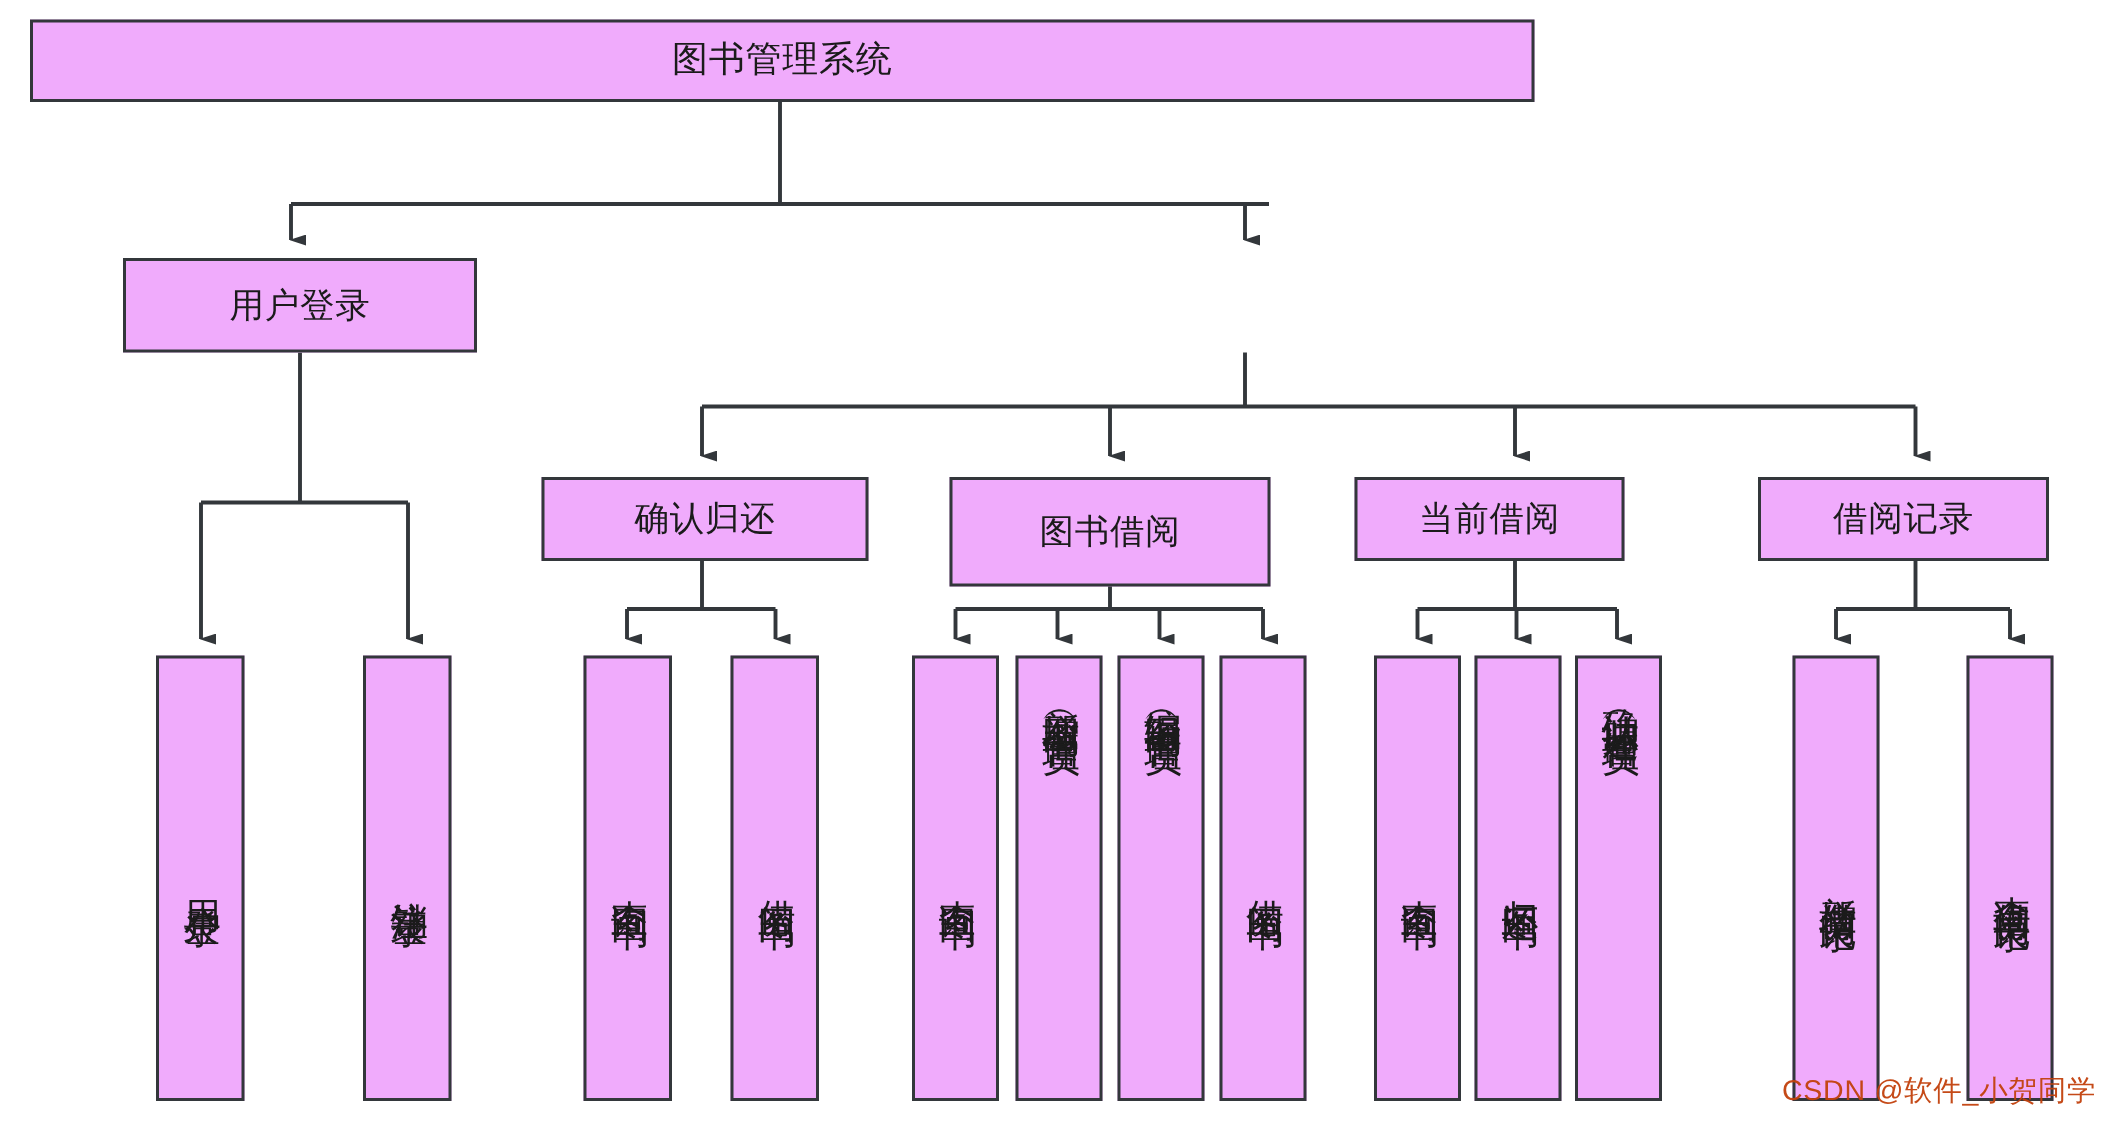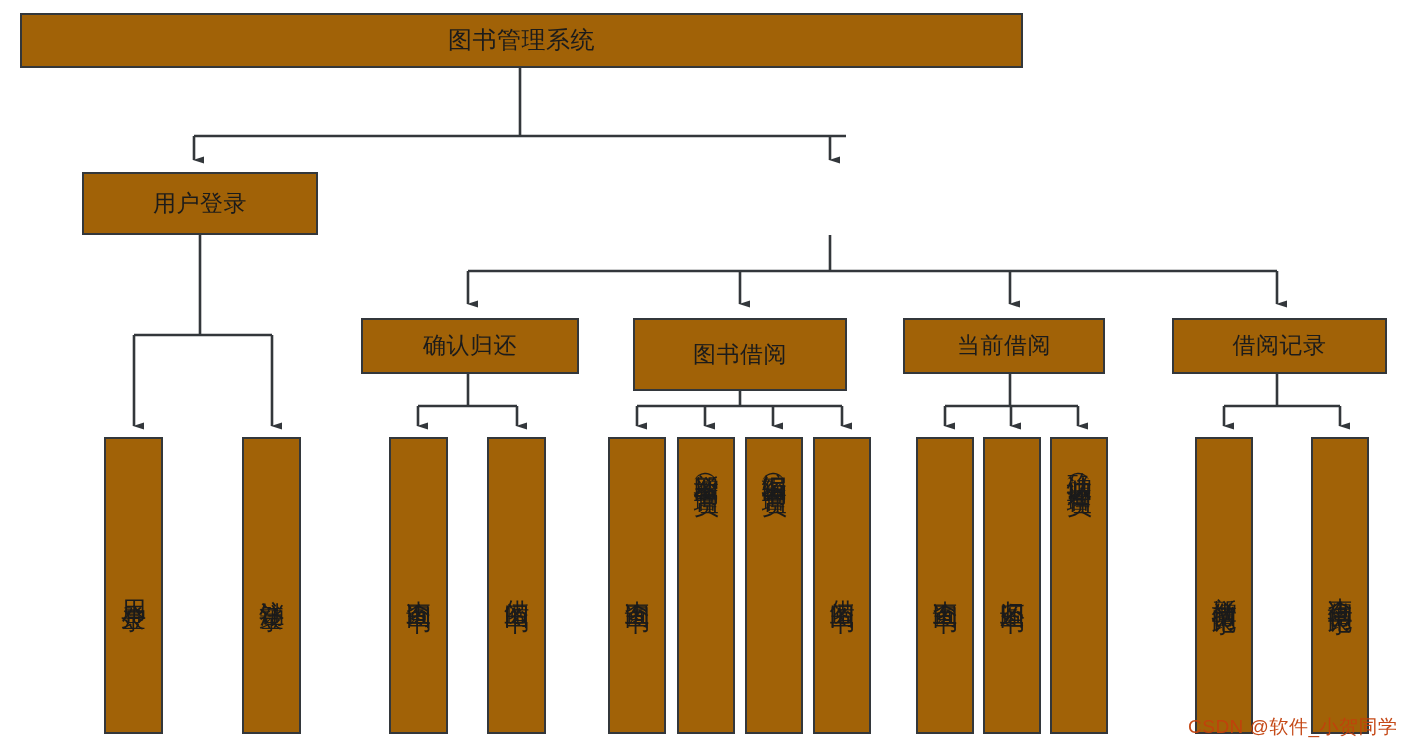"图书管理系统" .node { background: #a16207 -> #f0abfc }
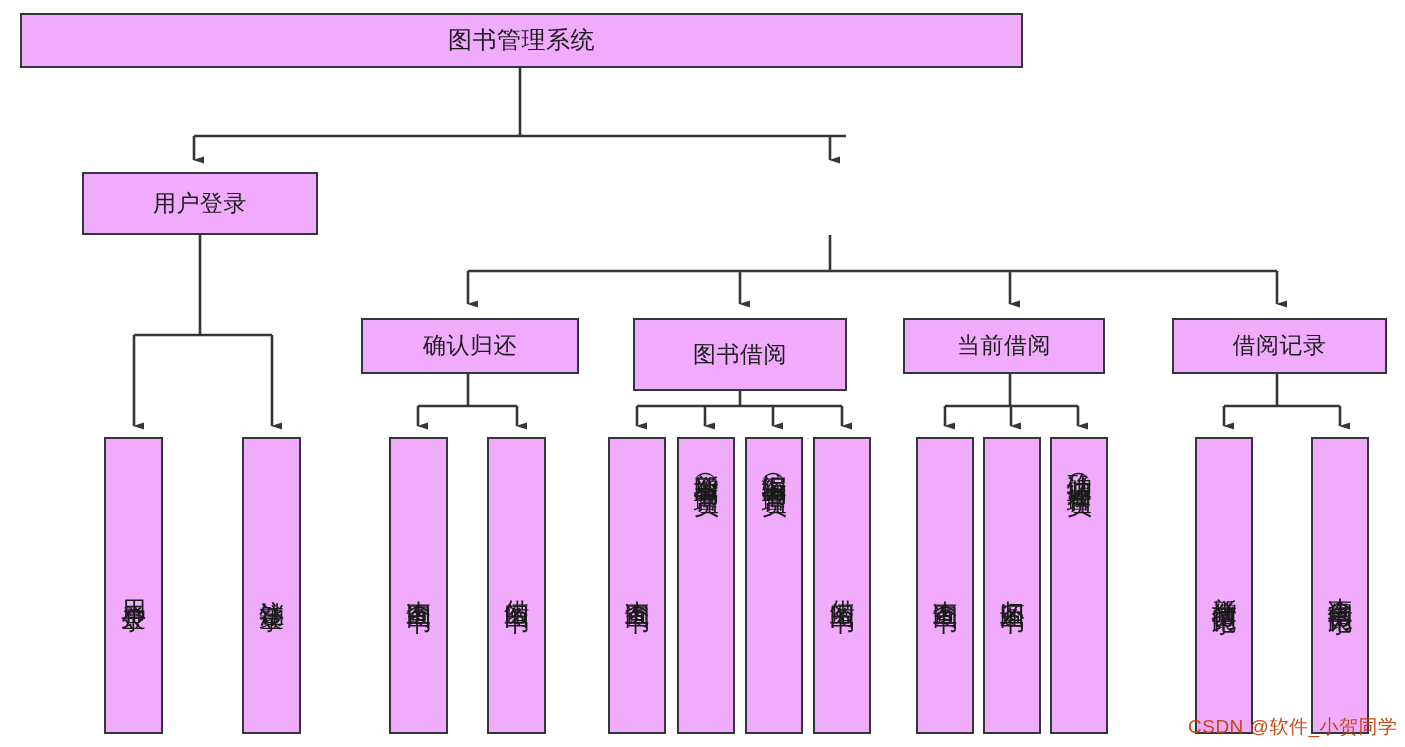"当前借阅" div.node { width: 202px -> 180px }
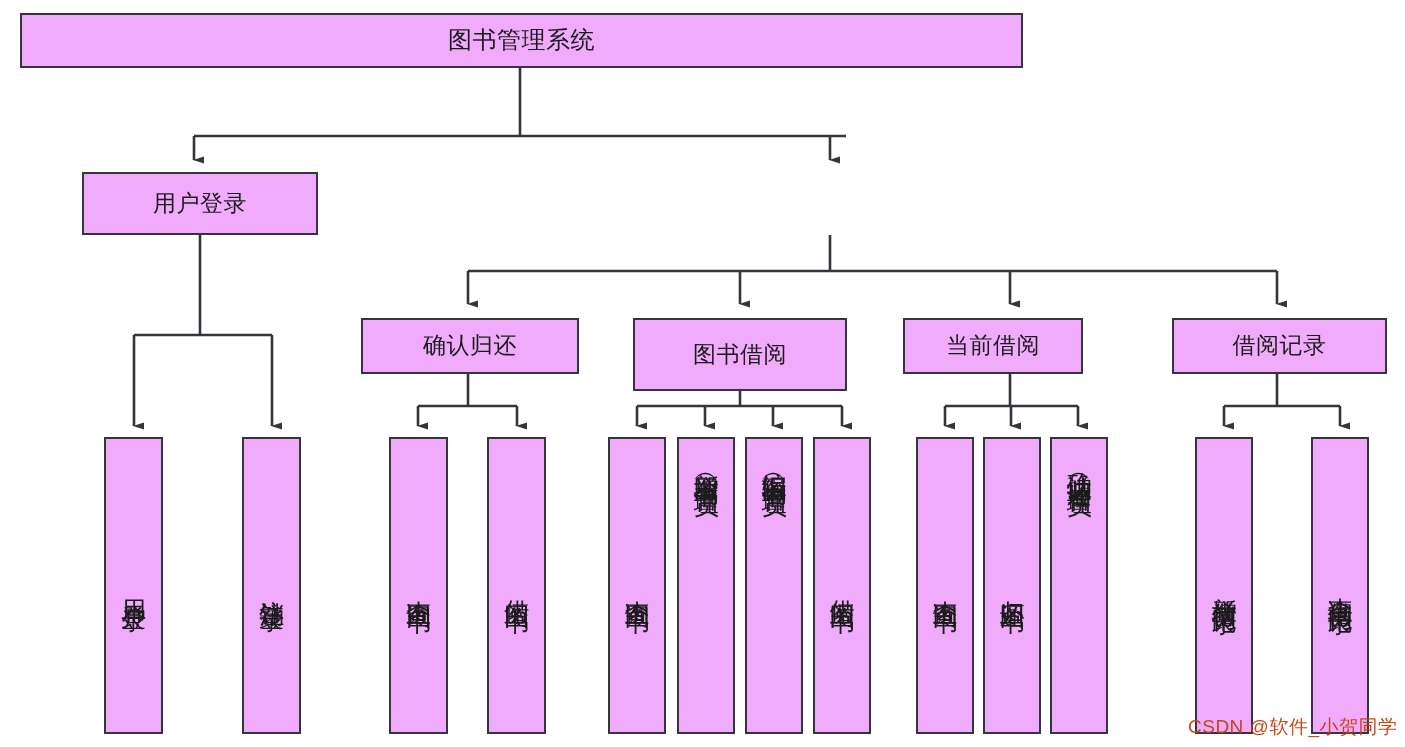"借阅记录" div.node { width: 215px -> 194px }
